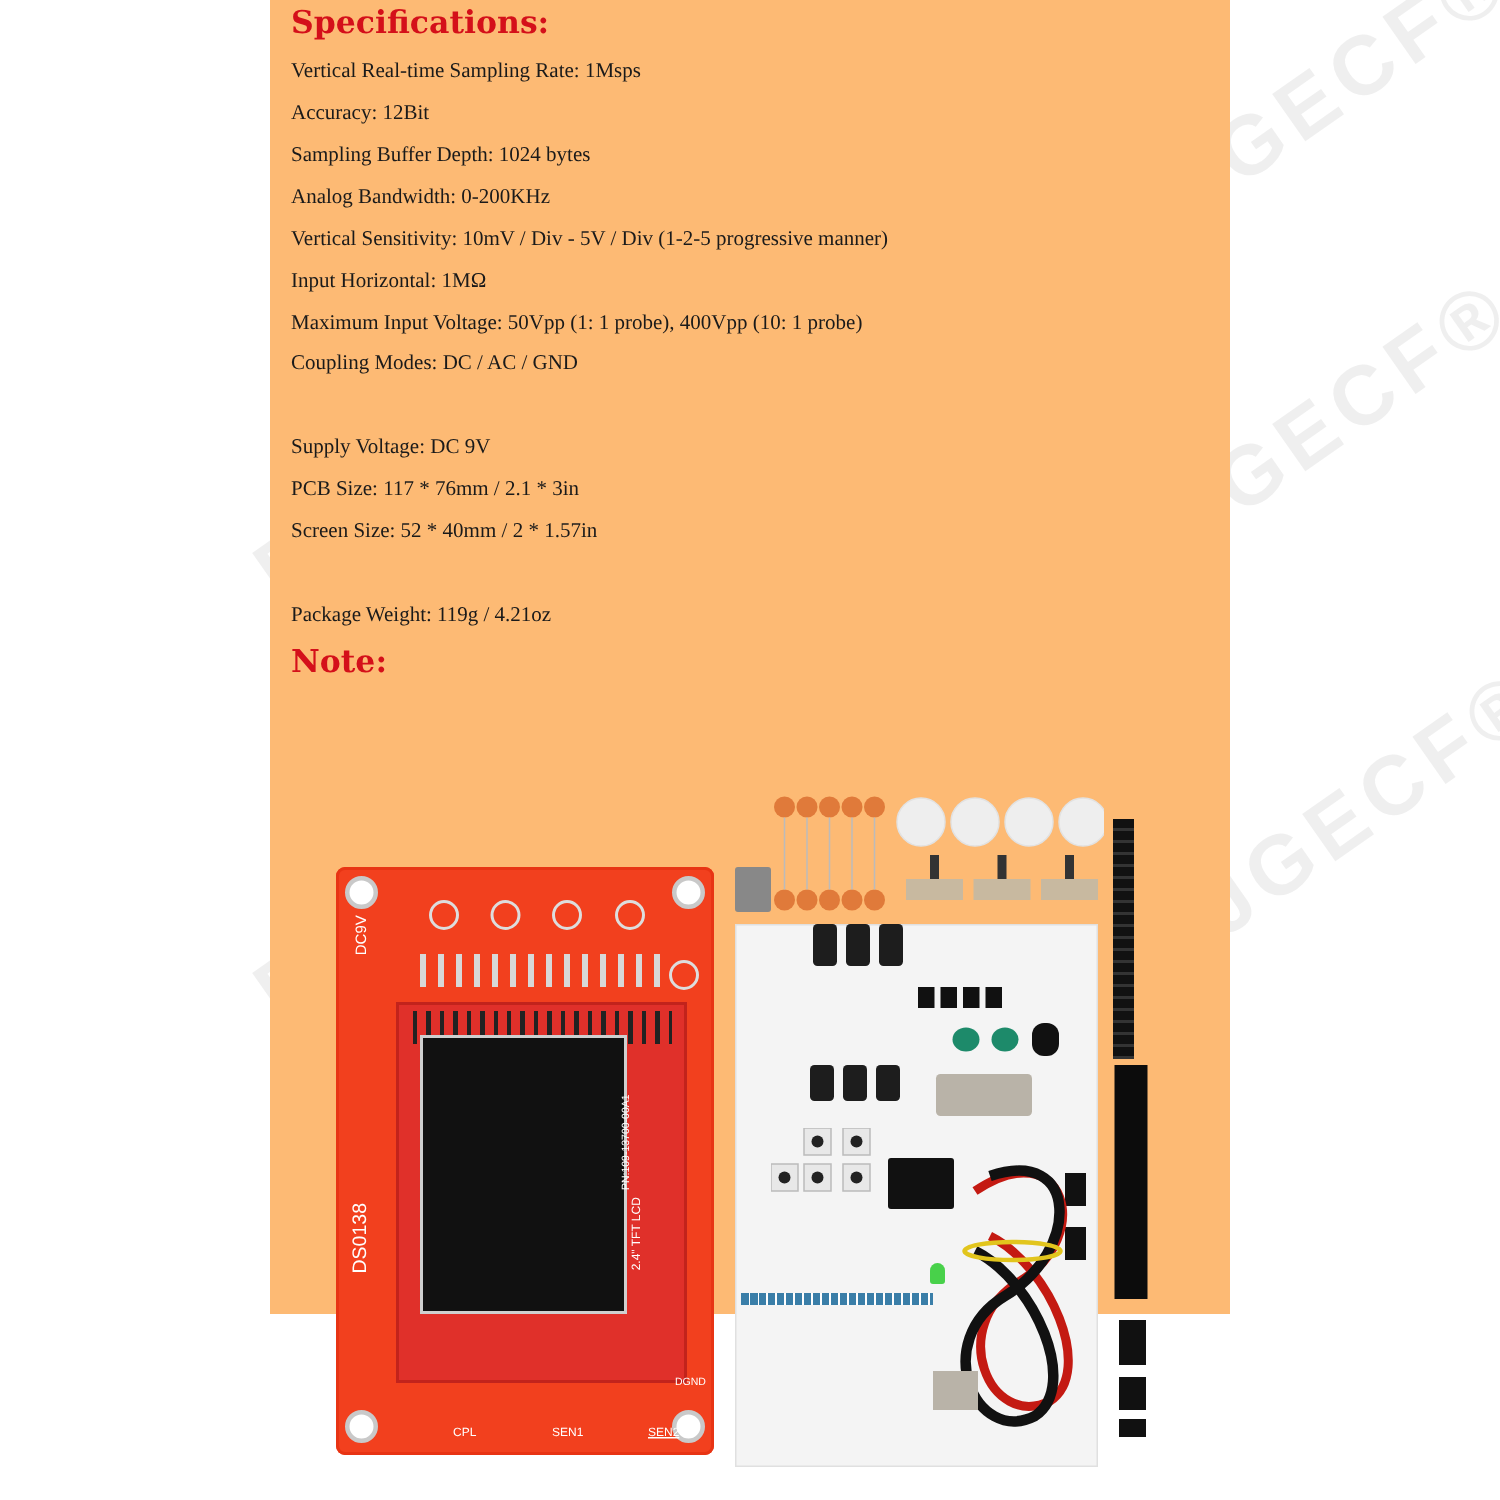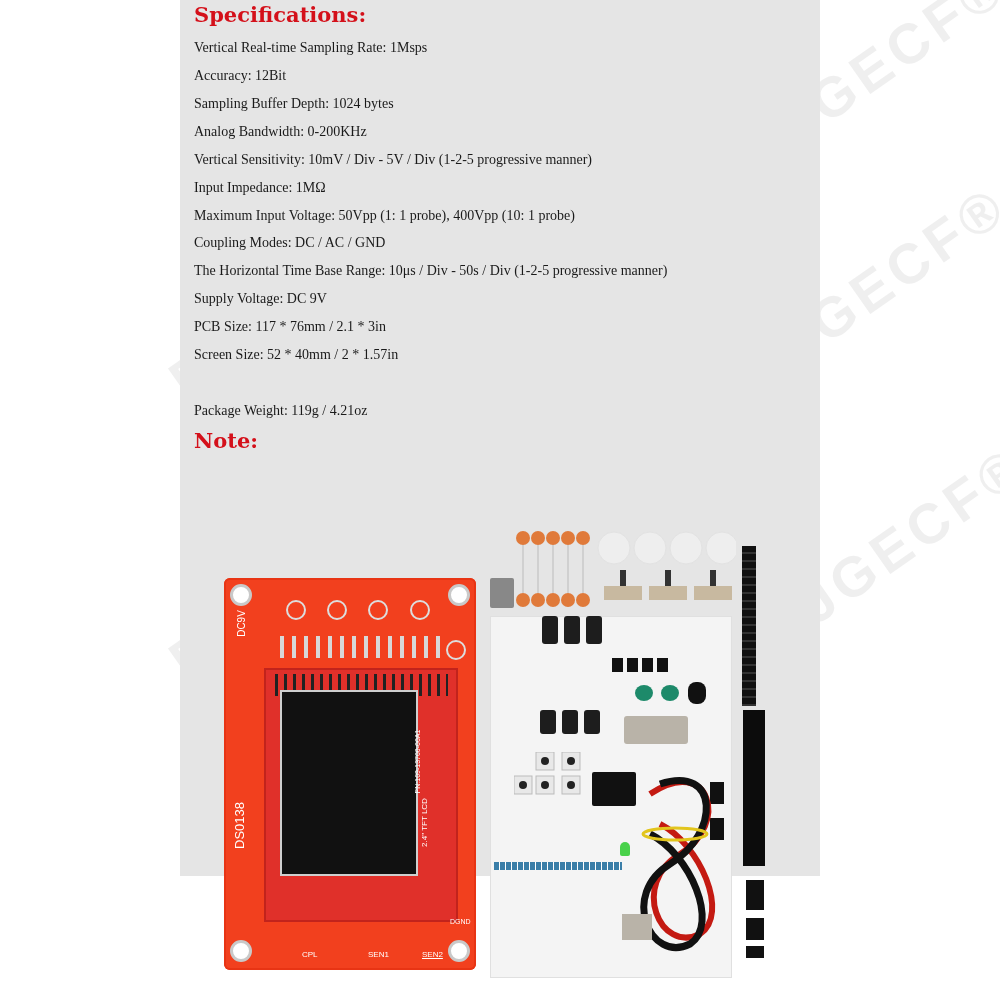"Specifications:" .page { background: #e5e5e5 -> #fdba74 }
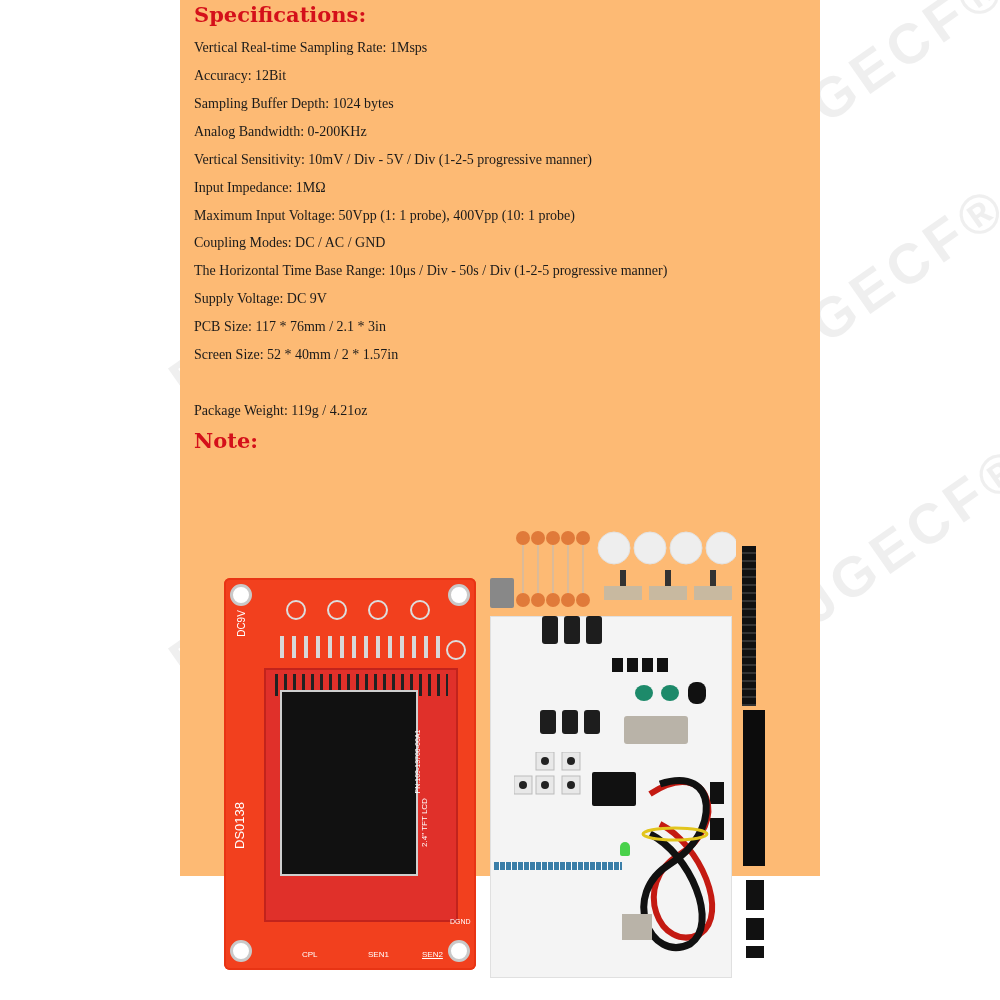"Input Impedance: 1MΩ" div.spec-line { text: Impedance -> Horizontal }
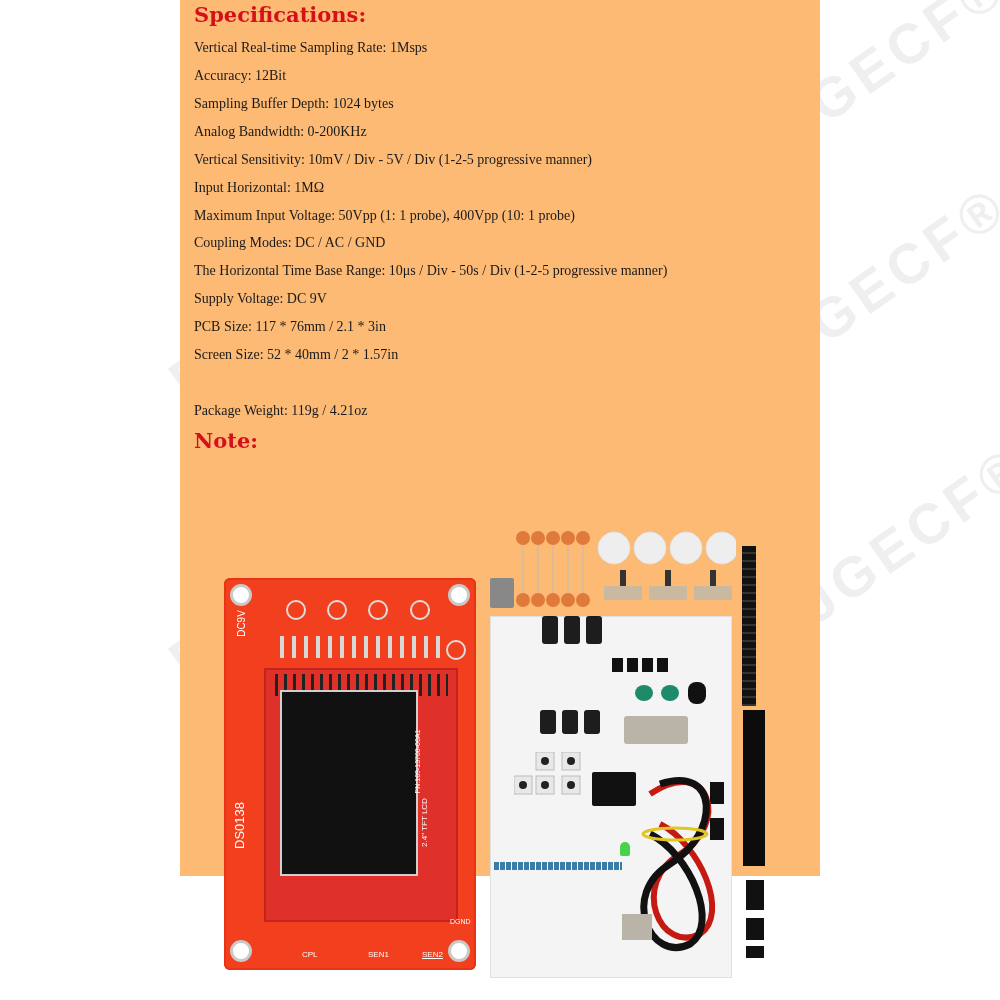"The Horizontal Time Base Range:" div.spec-line { html: <div>The Horizontal Time Base Range: 10μs / Div - 50s / Div (1-2-5 progressive manner)</div> -> none }
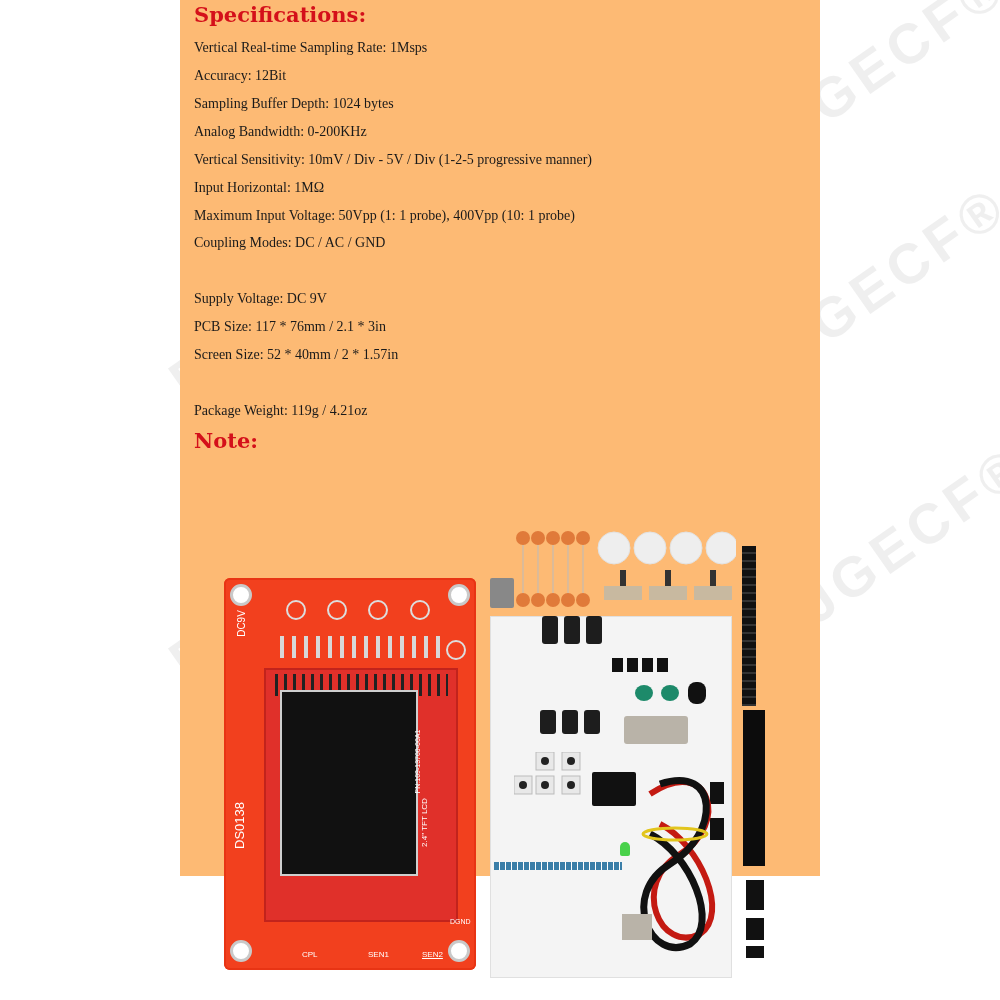"SEN2" div.pcb-label { left: 198px -> 208px }
